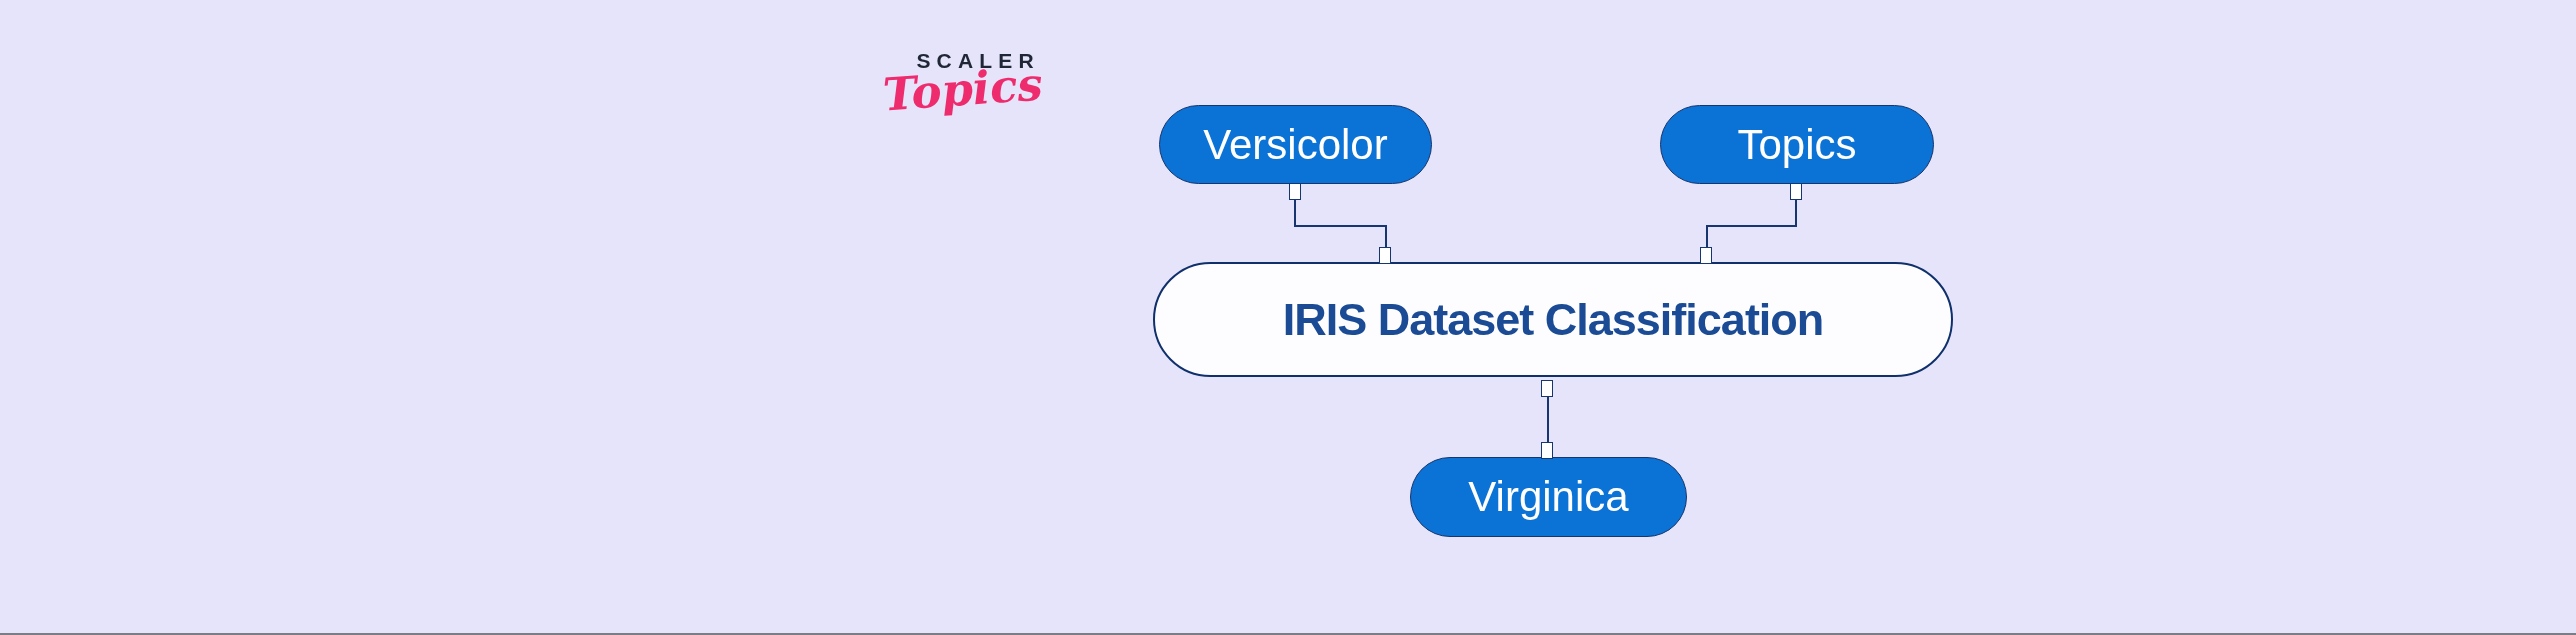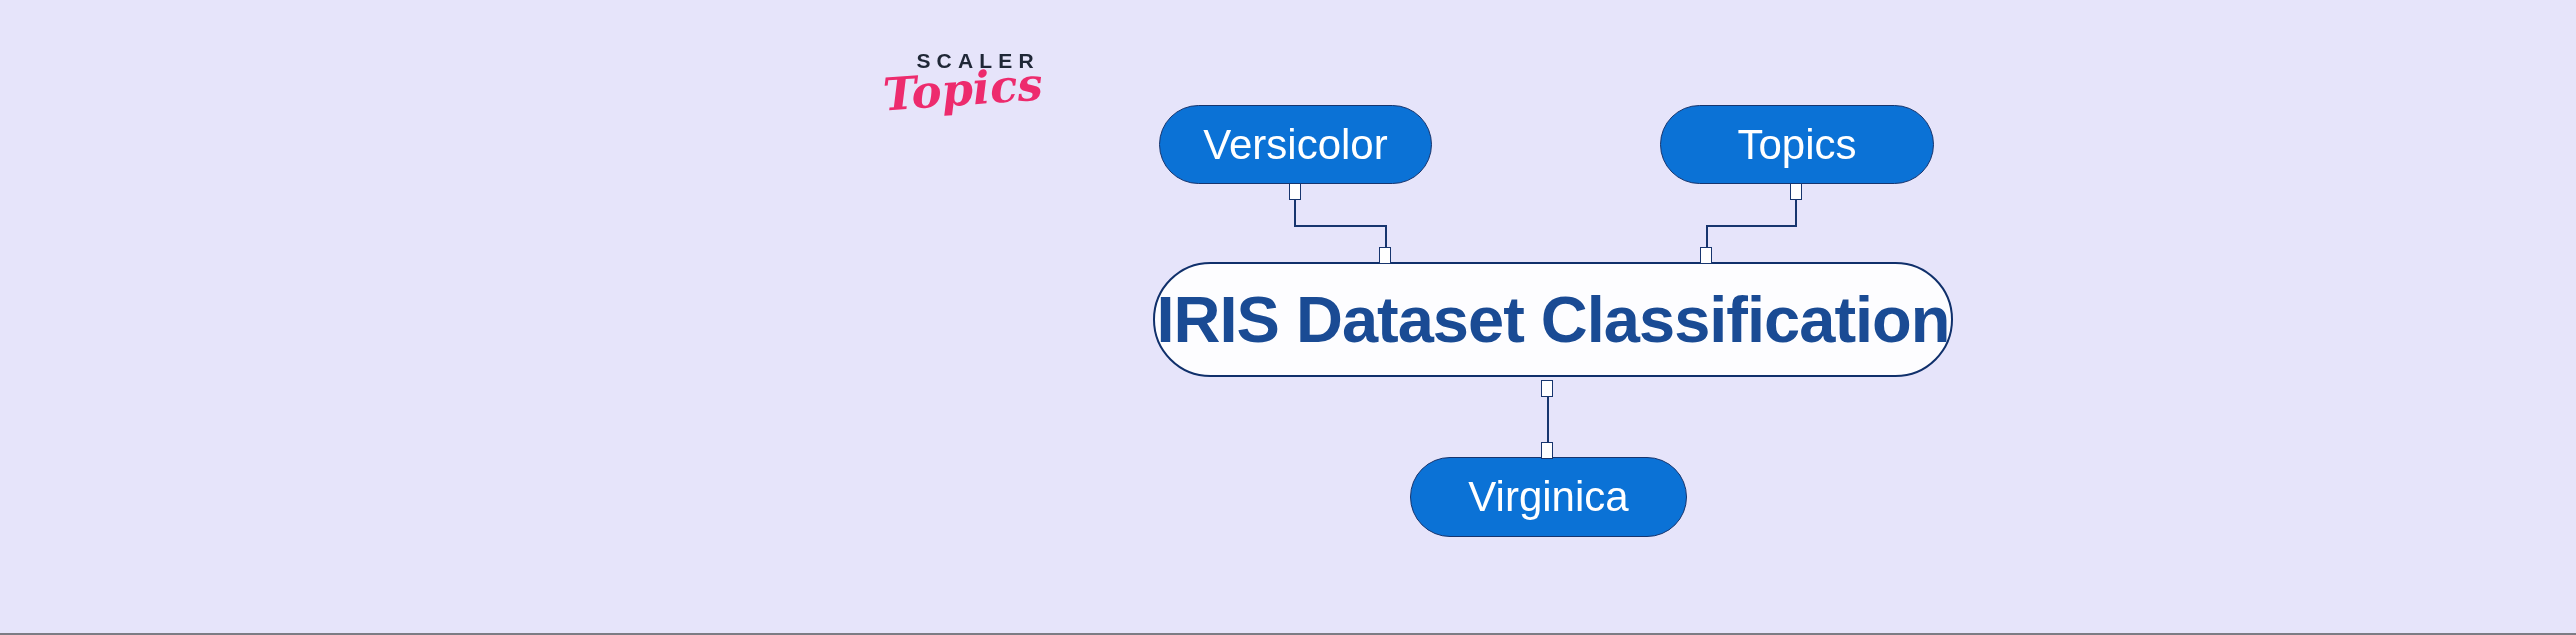"IRIS Dataset Classification" .node-title { font-size: 65px -> 45px }
